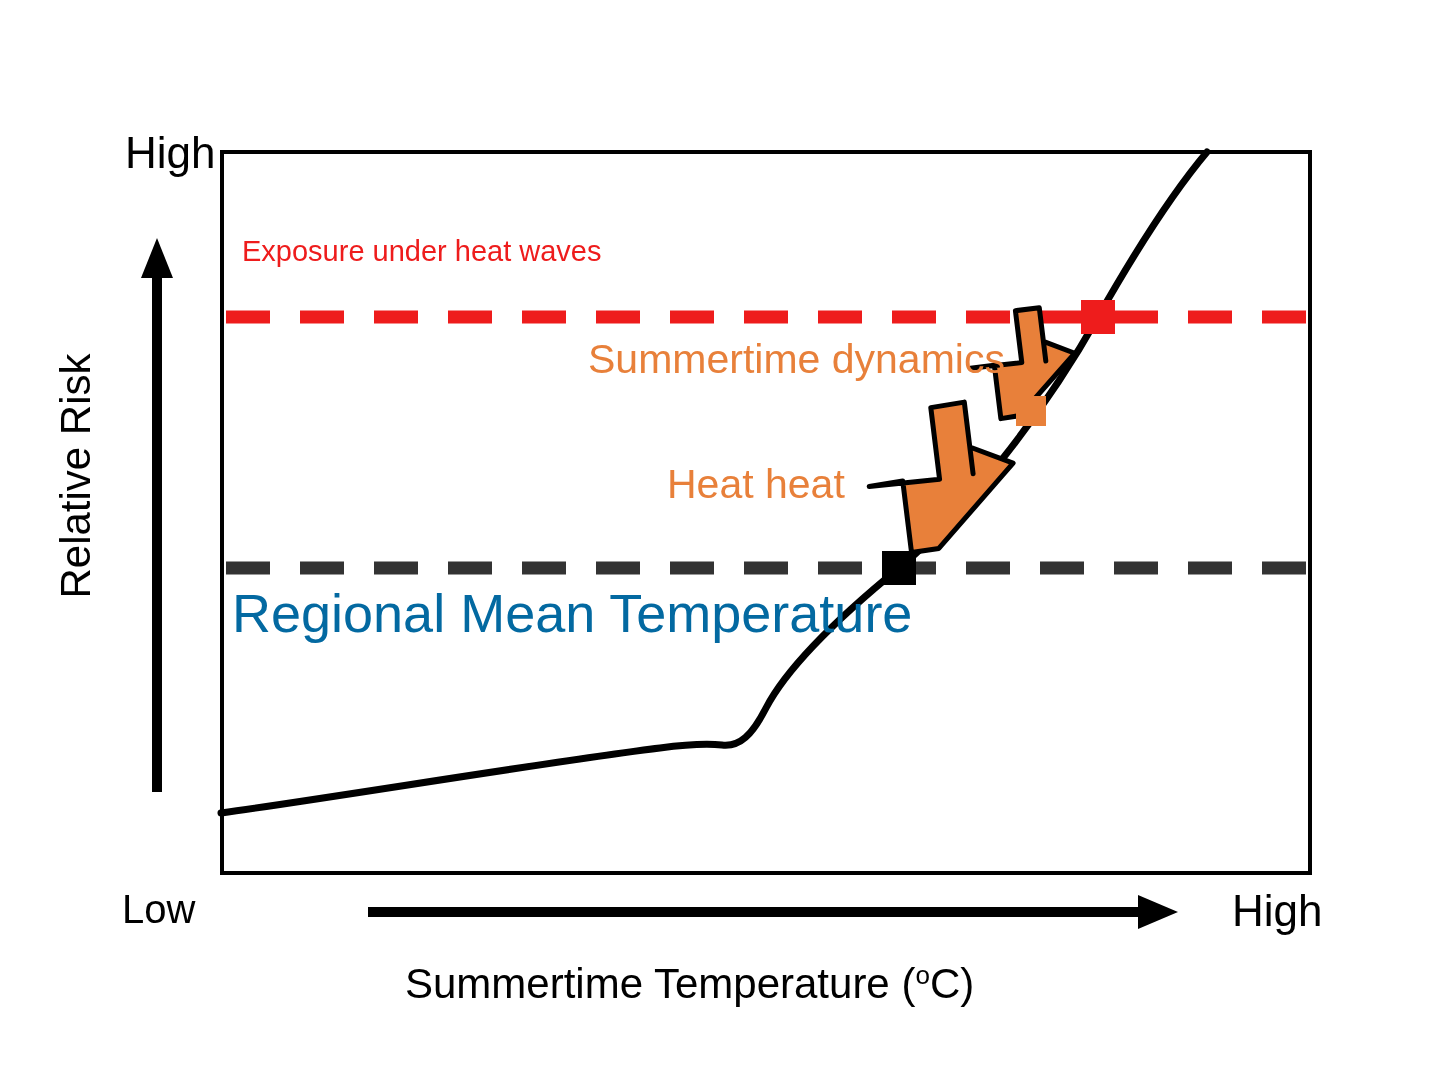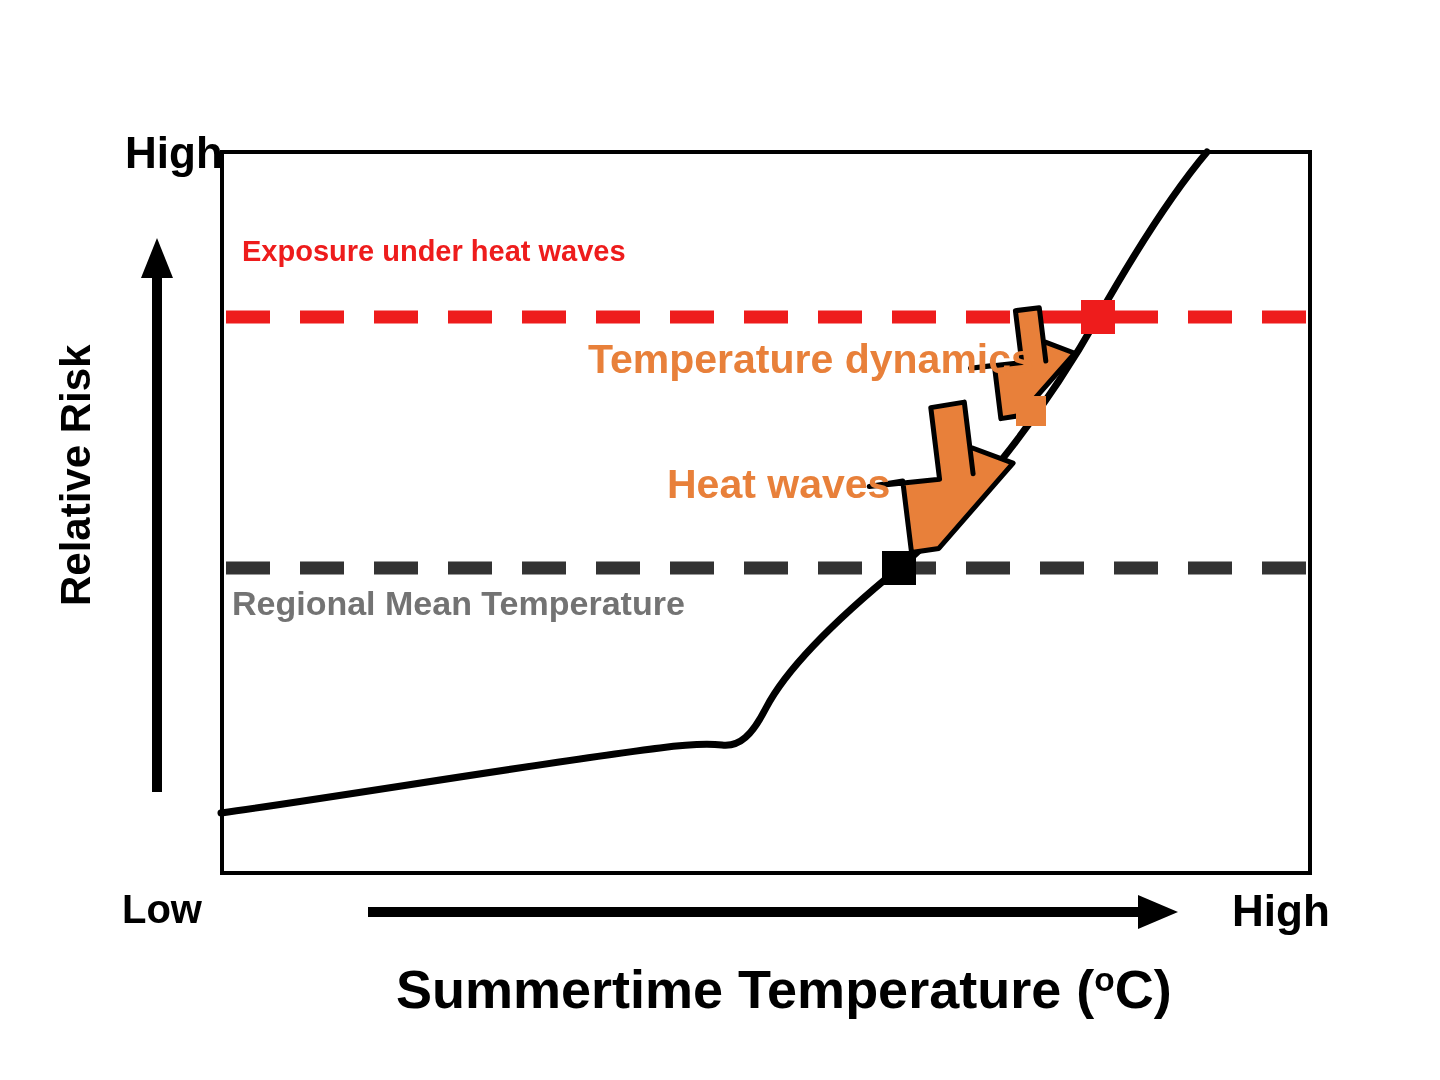"High" #stage { font-weight: bold -> none }
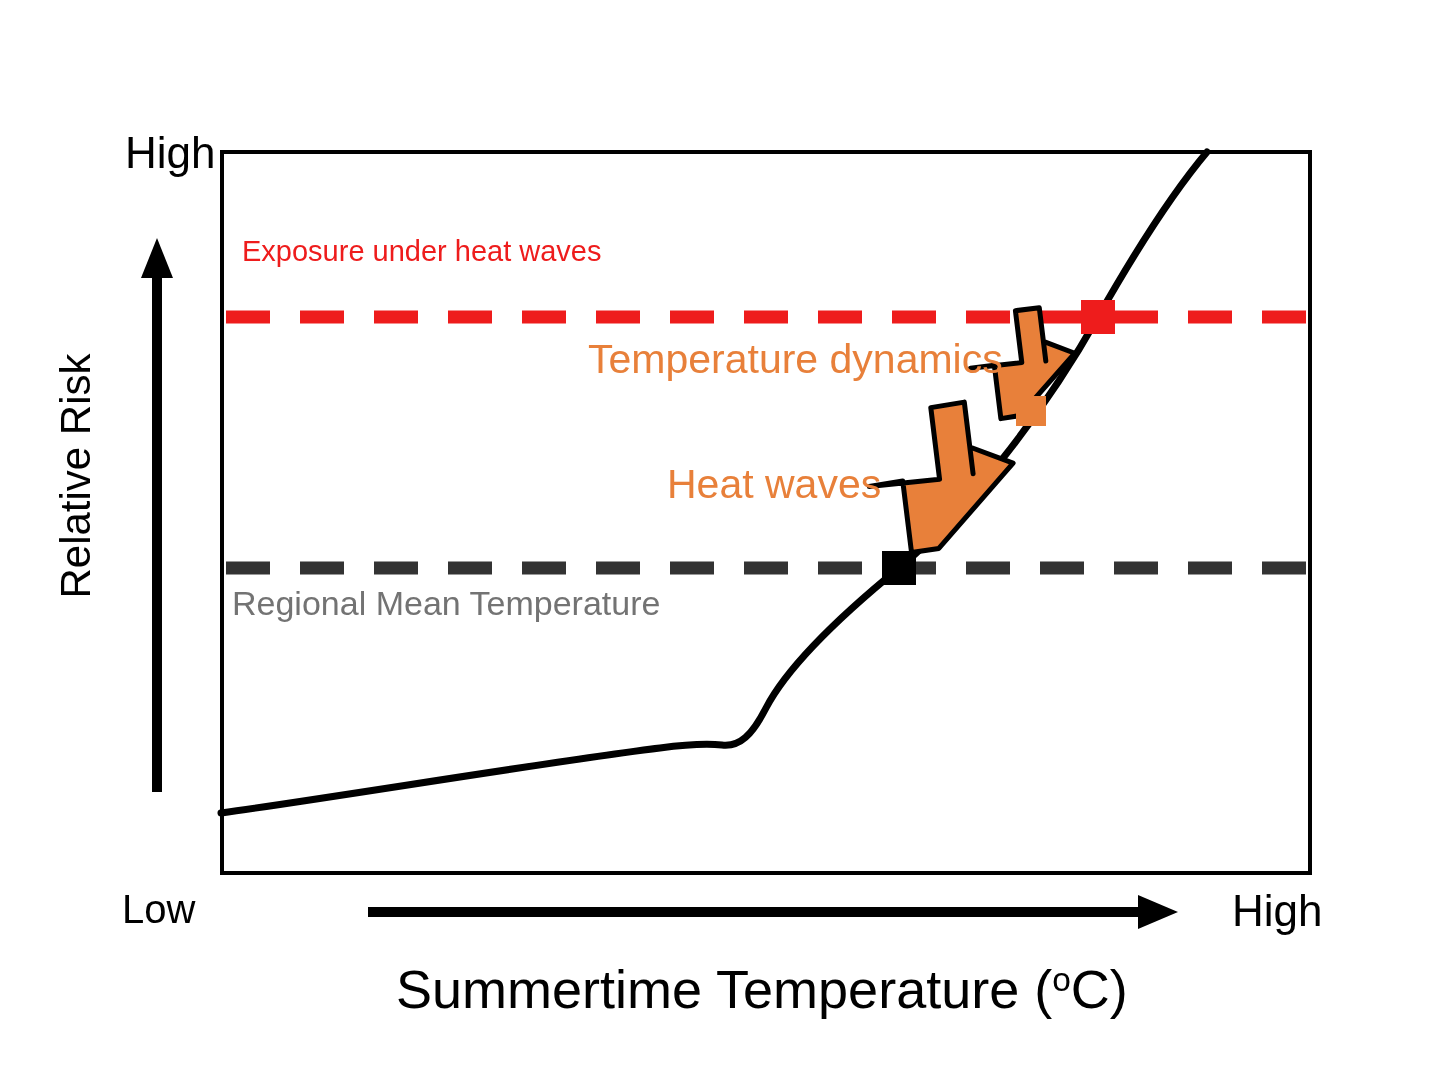"Temperature dynamics" div.lbl { text: Temperature -> Summertime }
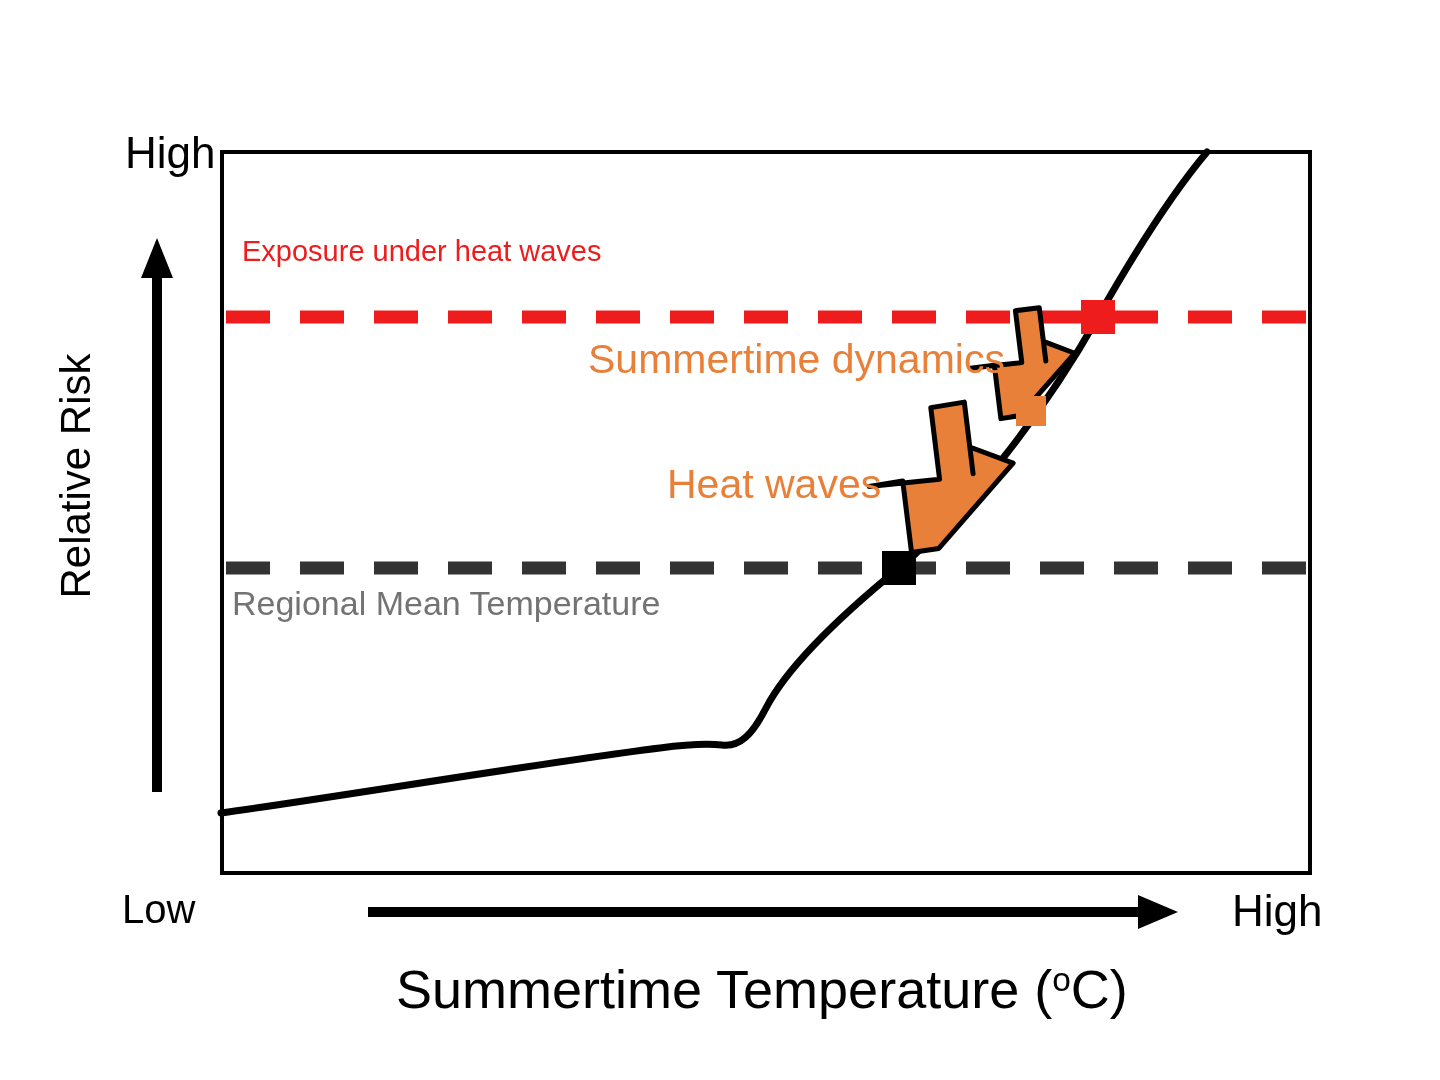"Heat waves" div.lbl { text: waves -> heat }
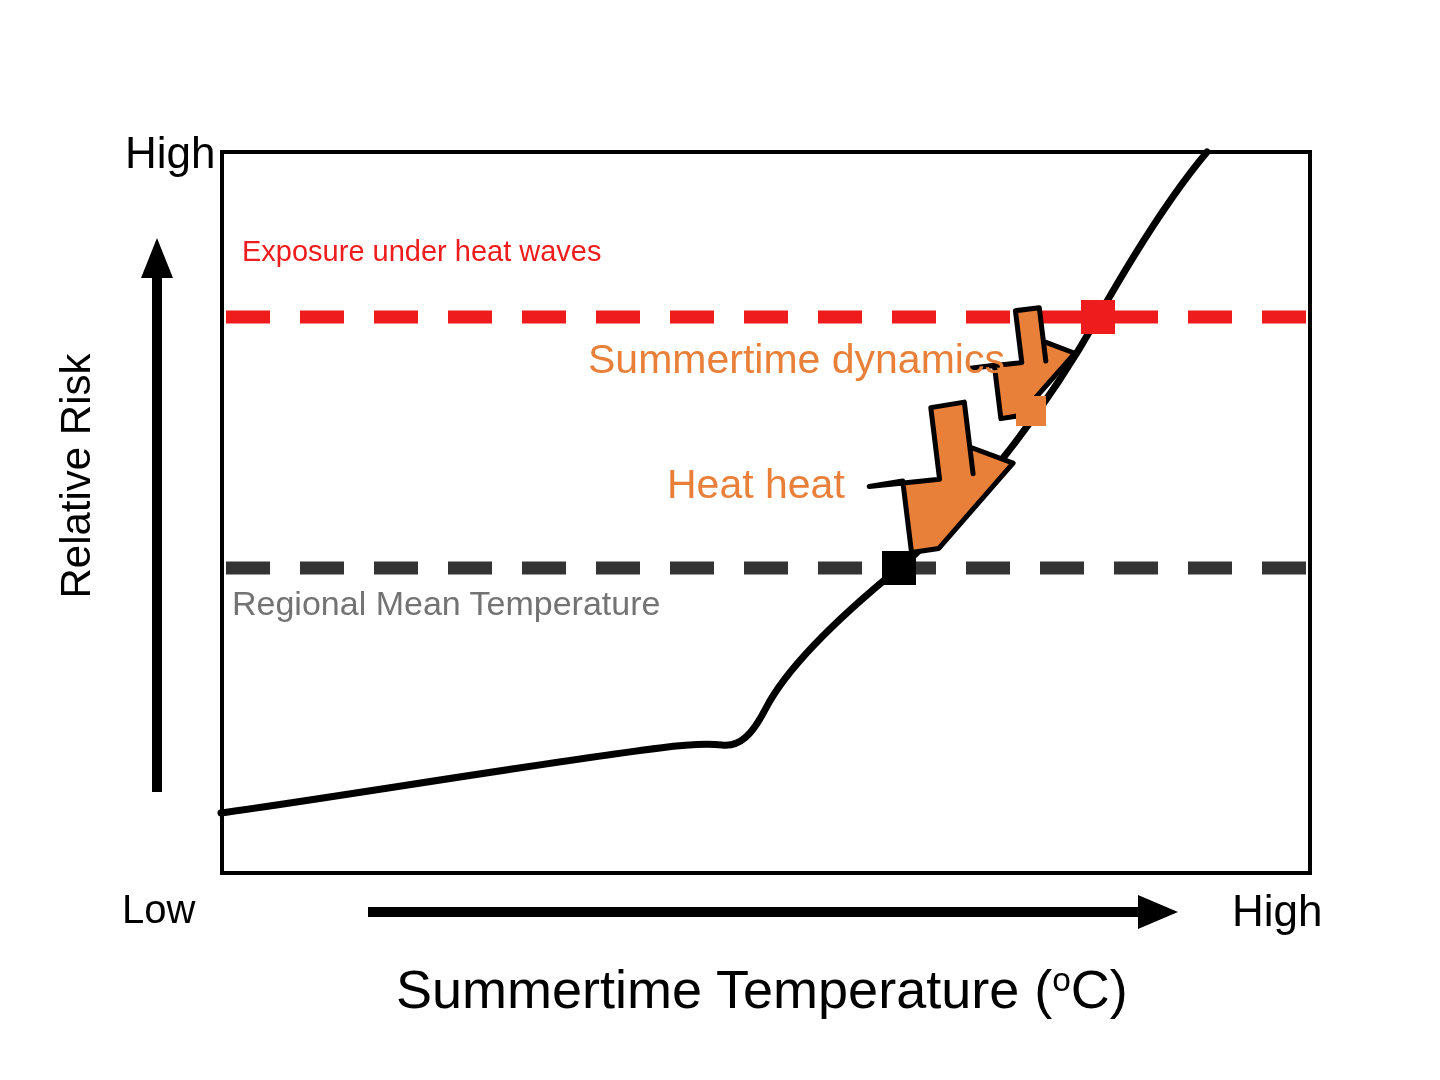"Regional Mean Temperature" #label-regional { color: #737373 -> #0369a1; font-size: 34px -> 54px }
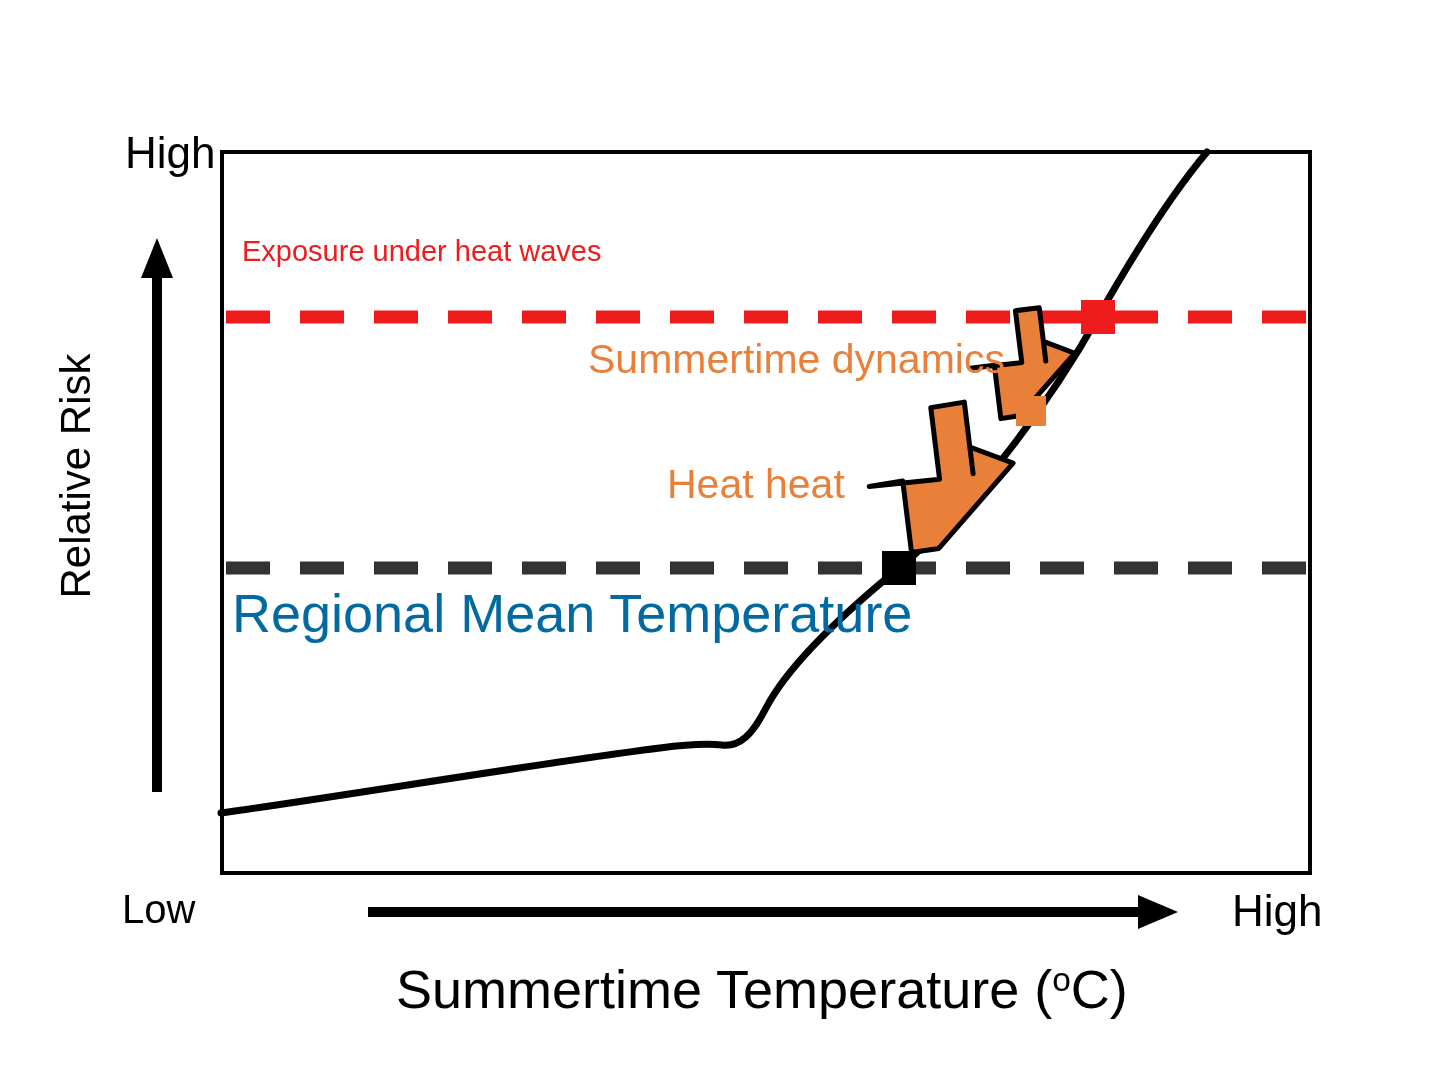"Summertime Temperature (oC)" #axis-title-x { font-size: 54px -> 42px; left: 396px -> 405px }
